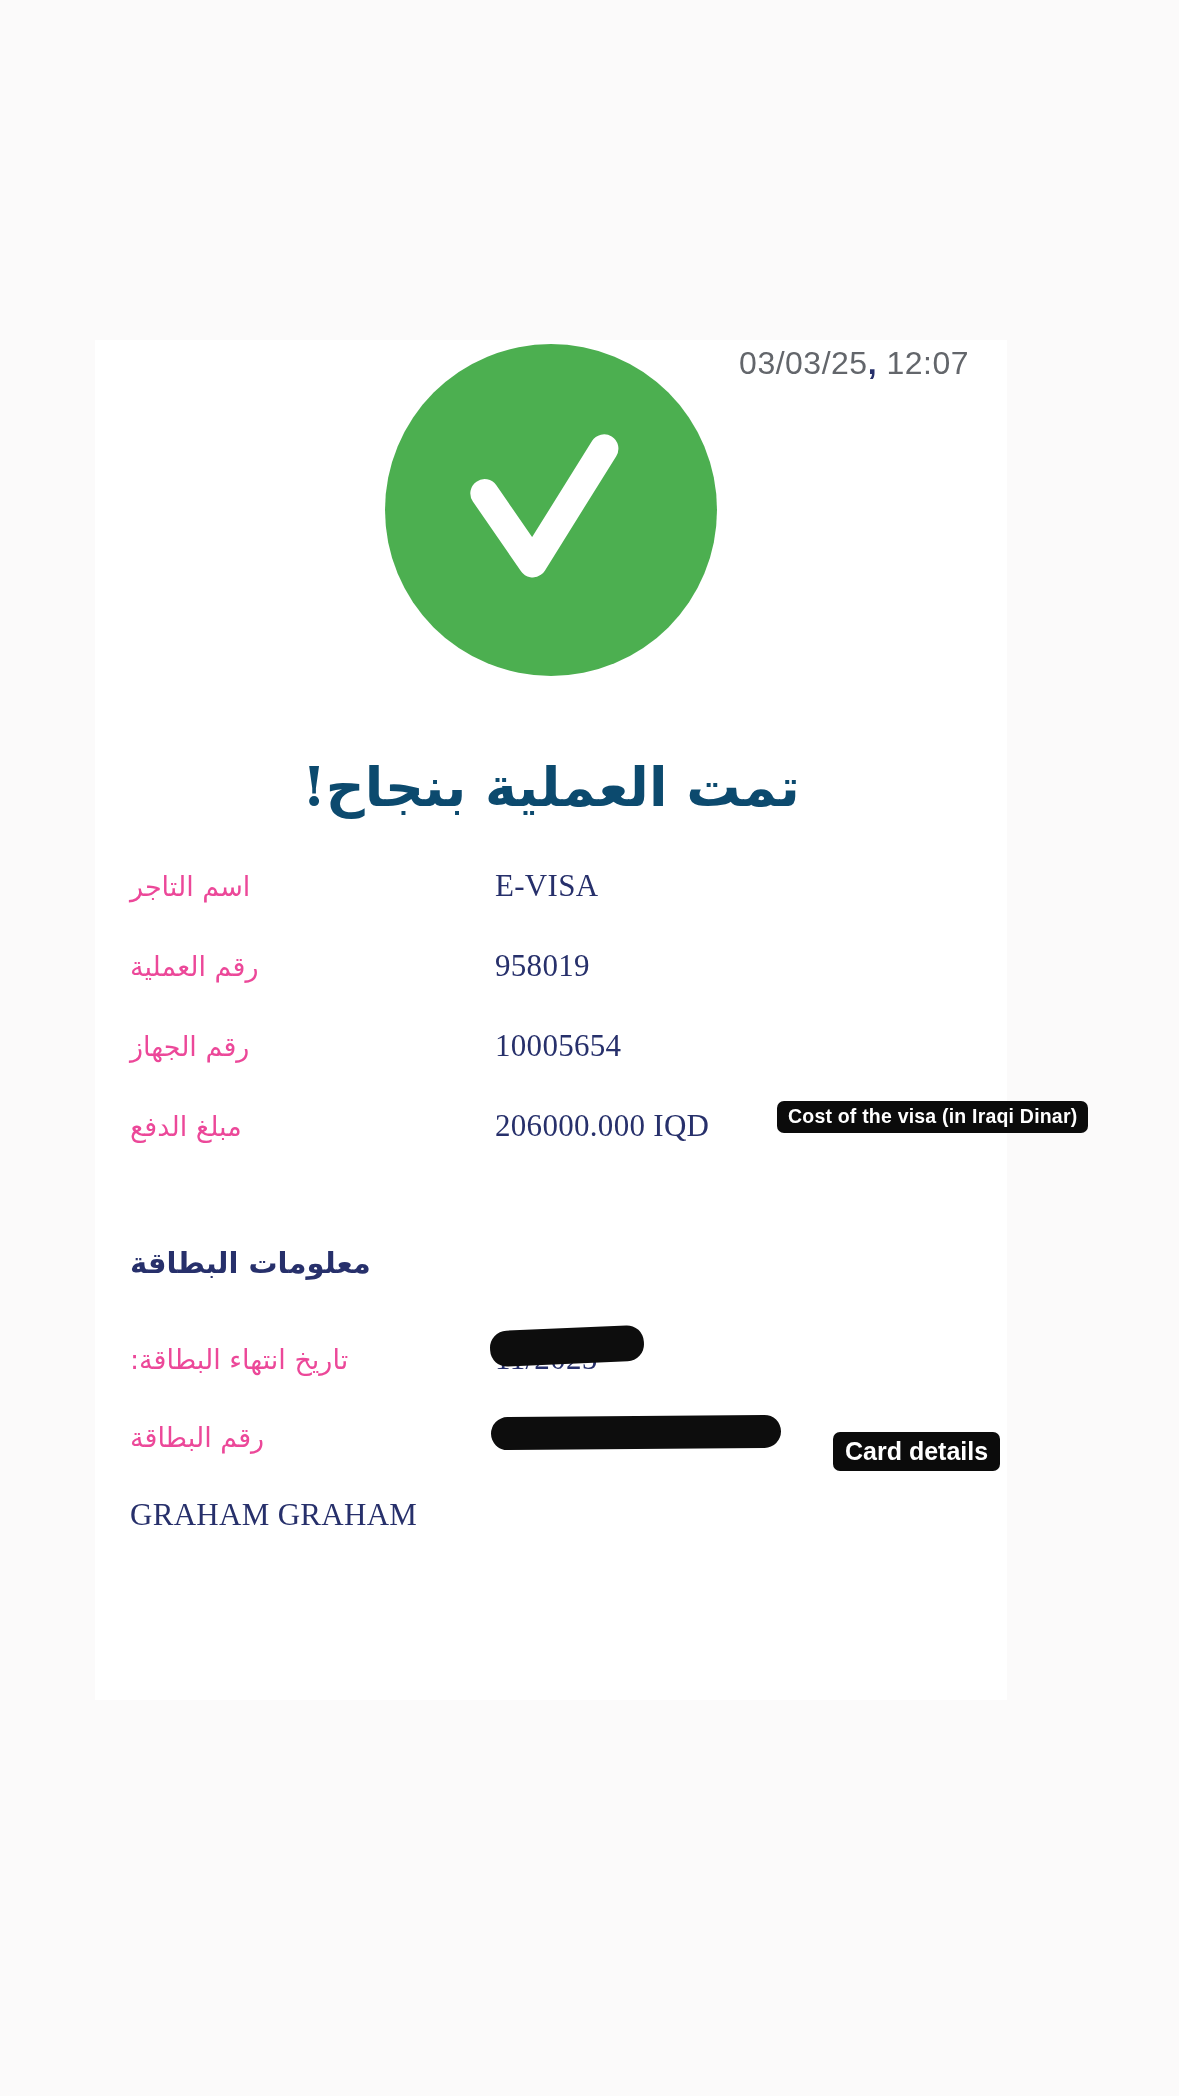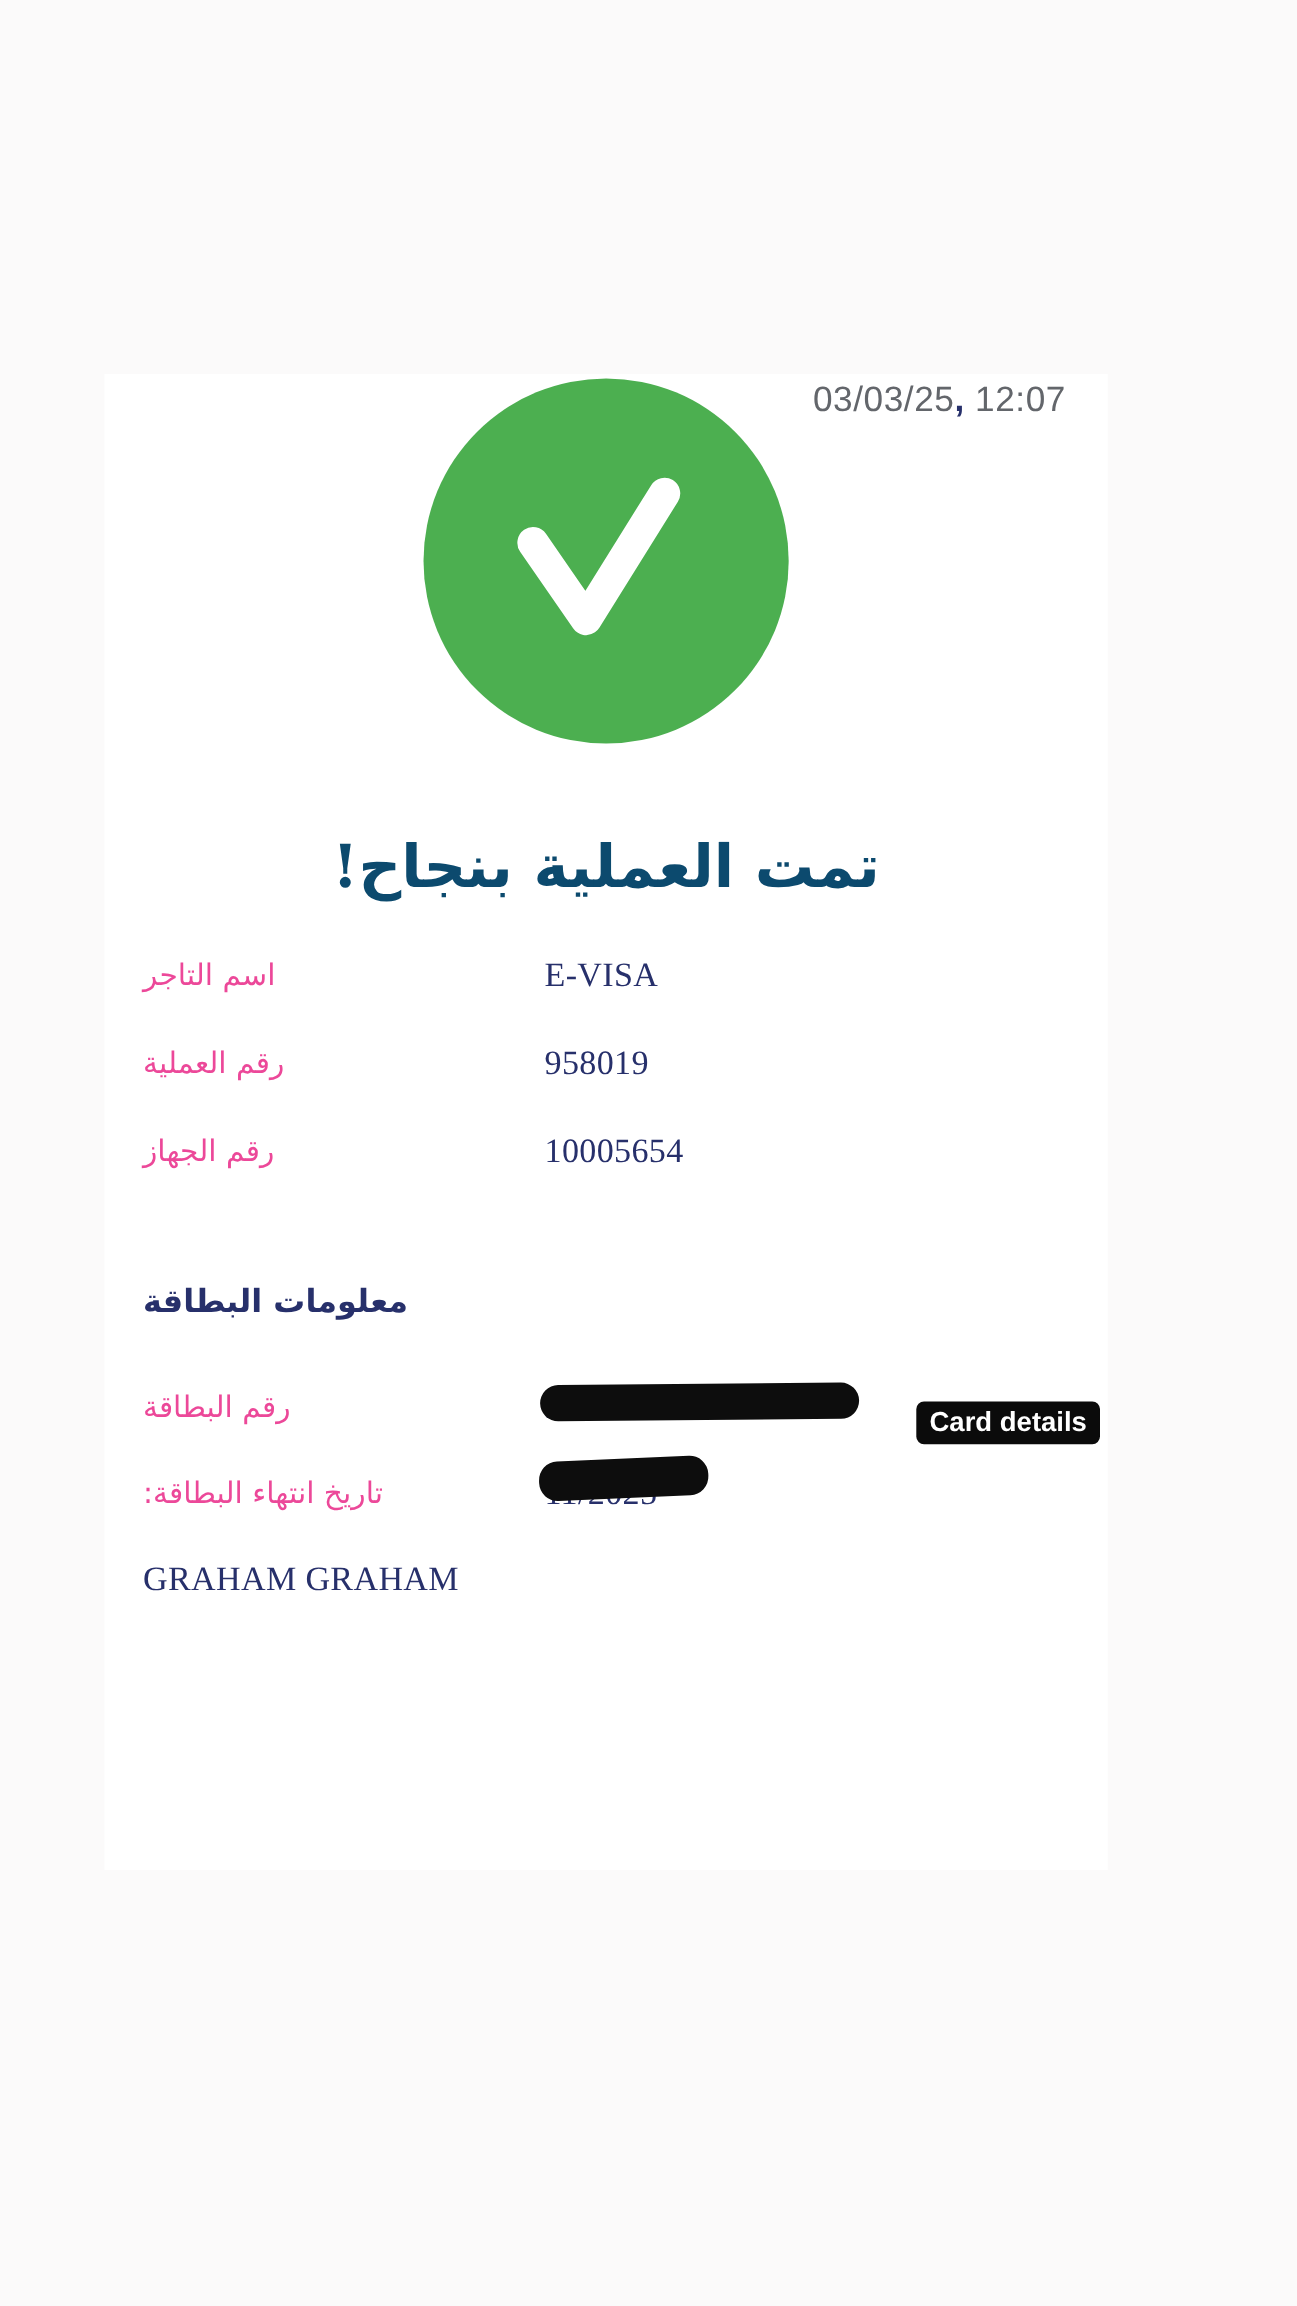"مبلغ الدفع" div.row { html: none -> <div> <span>مبلغ الدفع</span> <span>206000.000 IQD</span> <span>Cost of the visa (in Iraqi Dinar)</span> </div> }
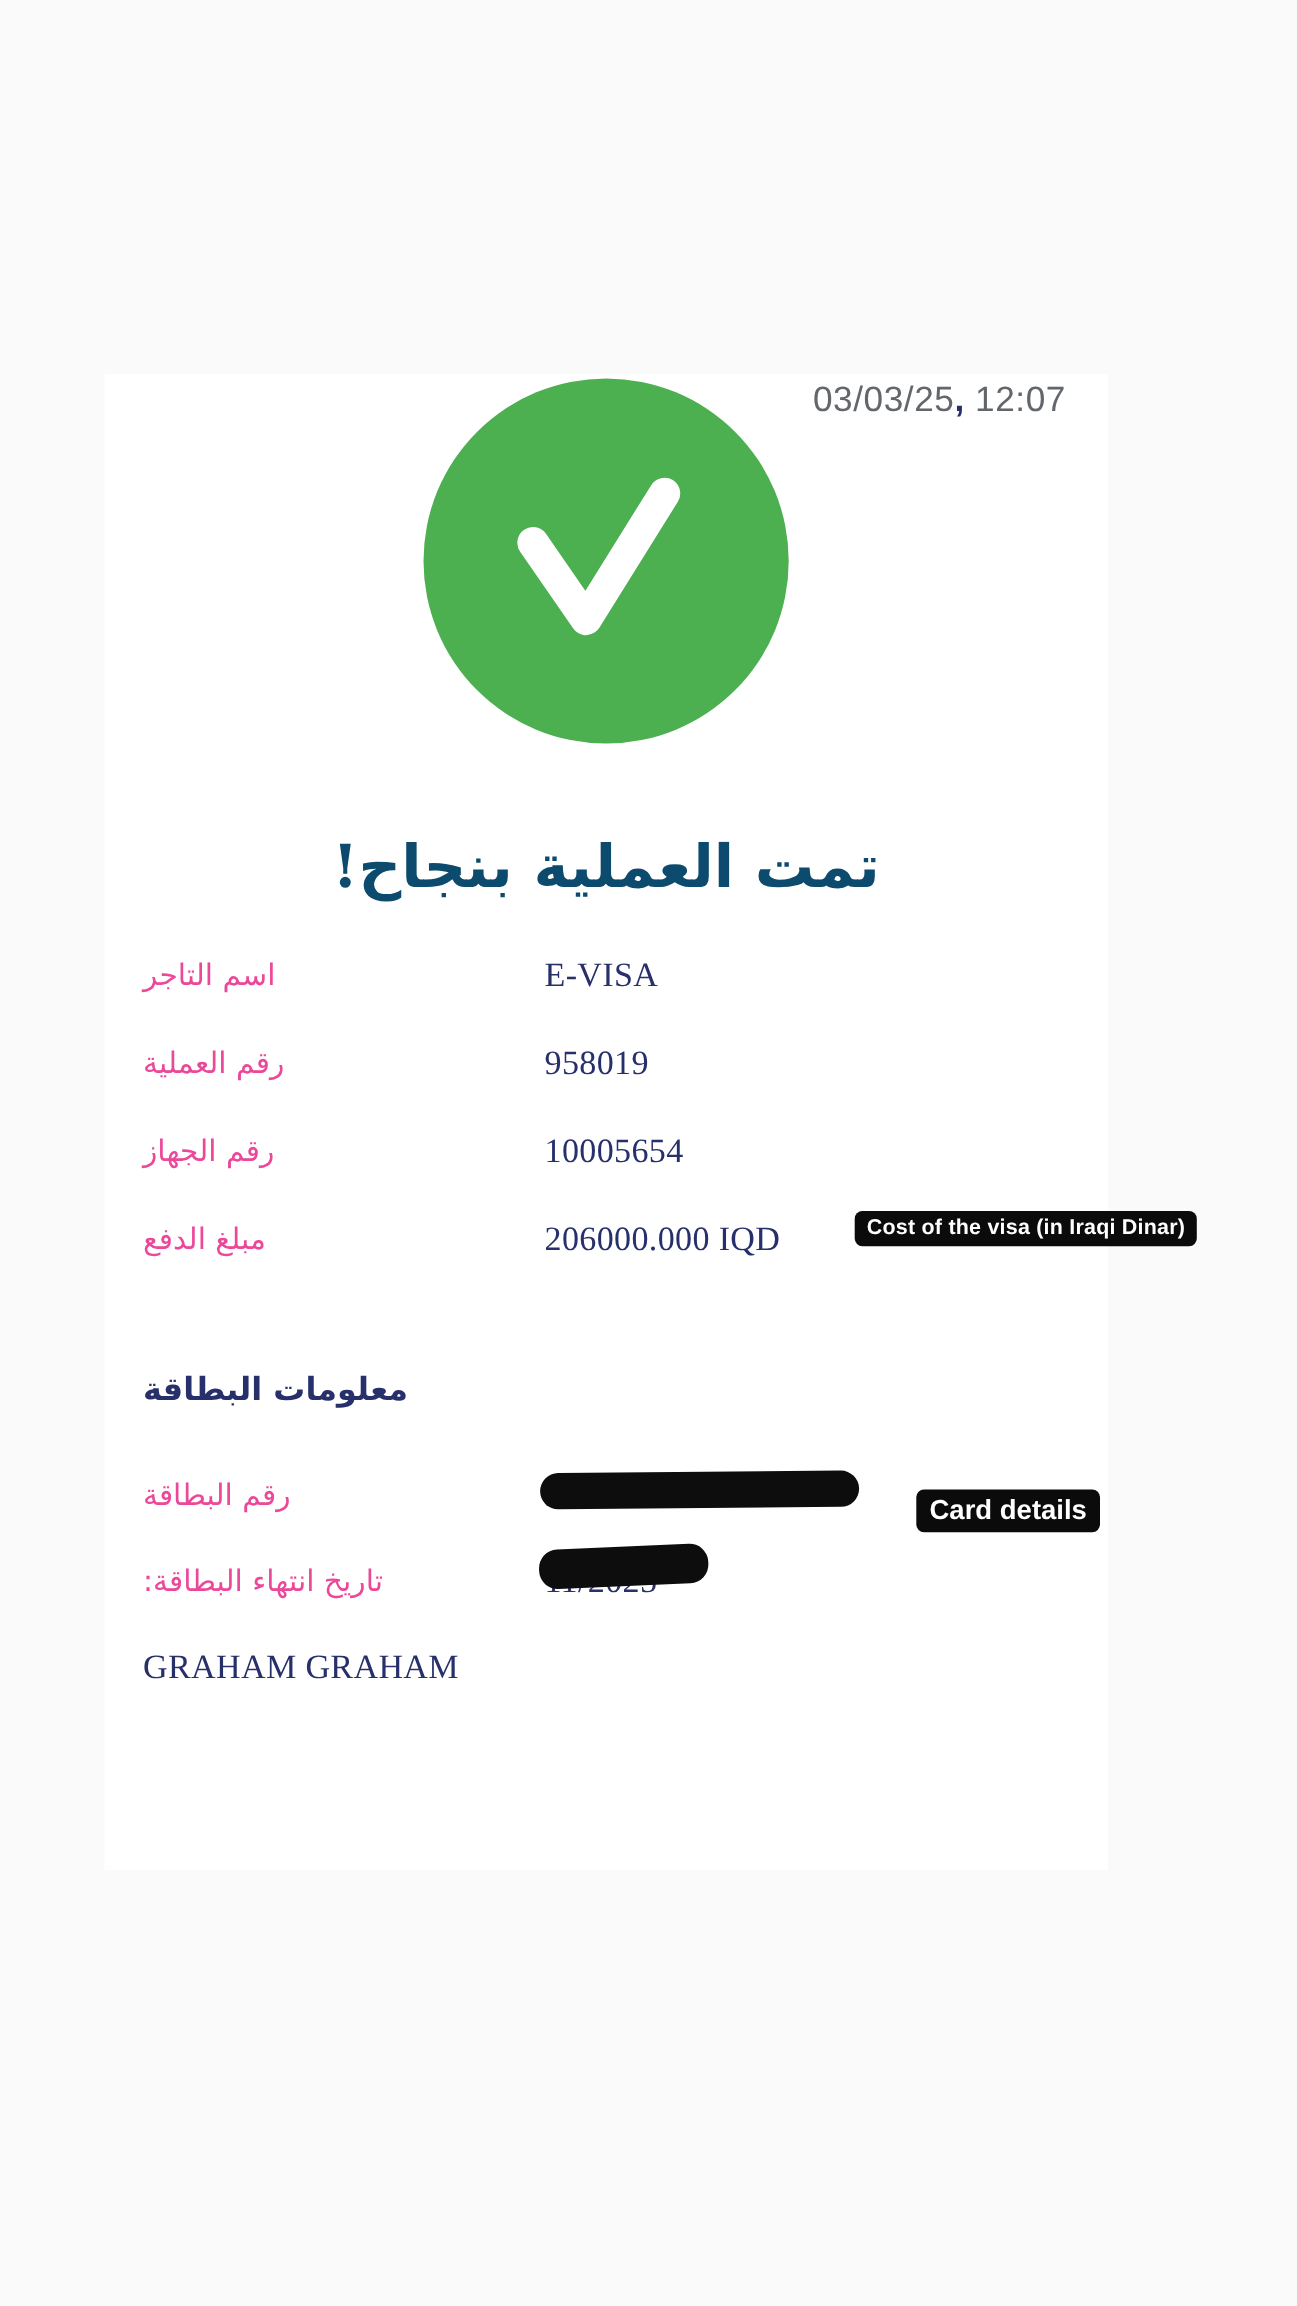"رقم البطاقة" div.row { order: before "تاريخ انتهاء البطاقة:" -> after "تاريخ انتهاء البطاقة:" }
